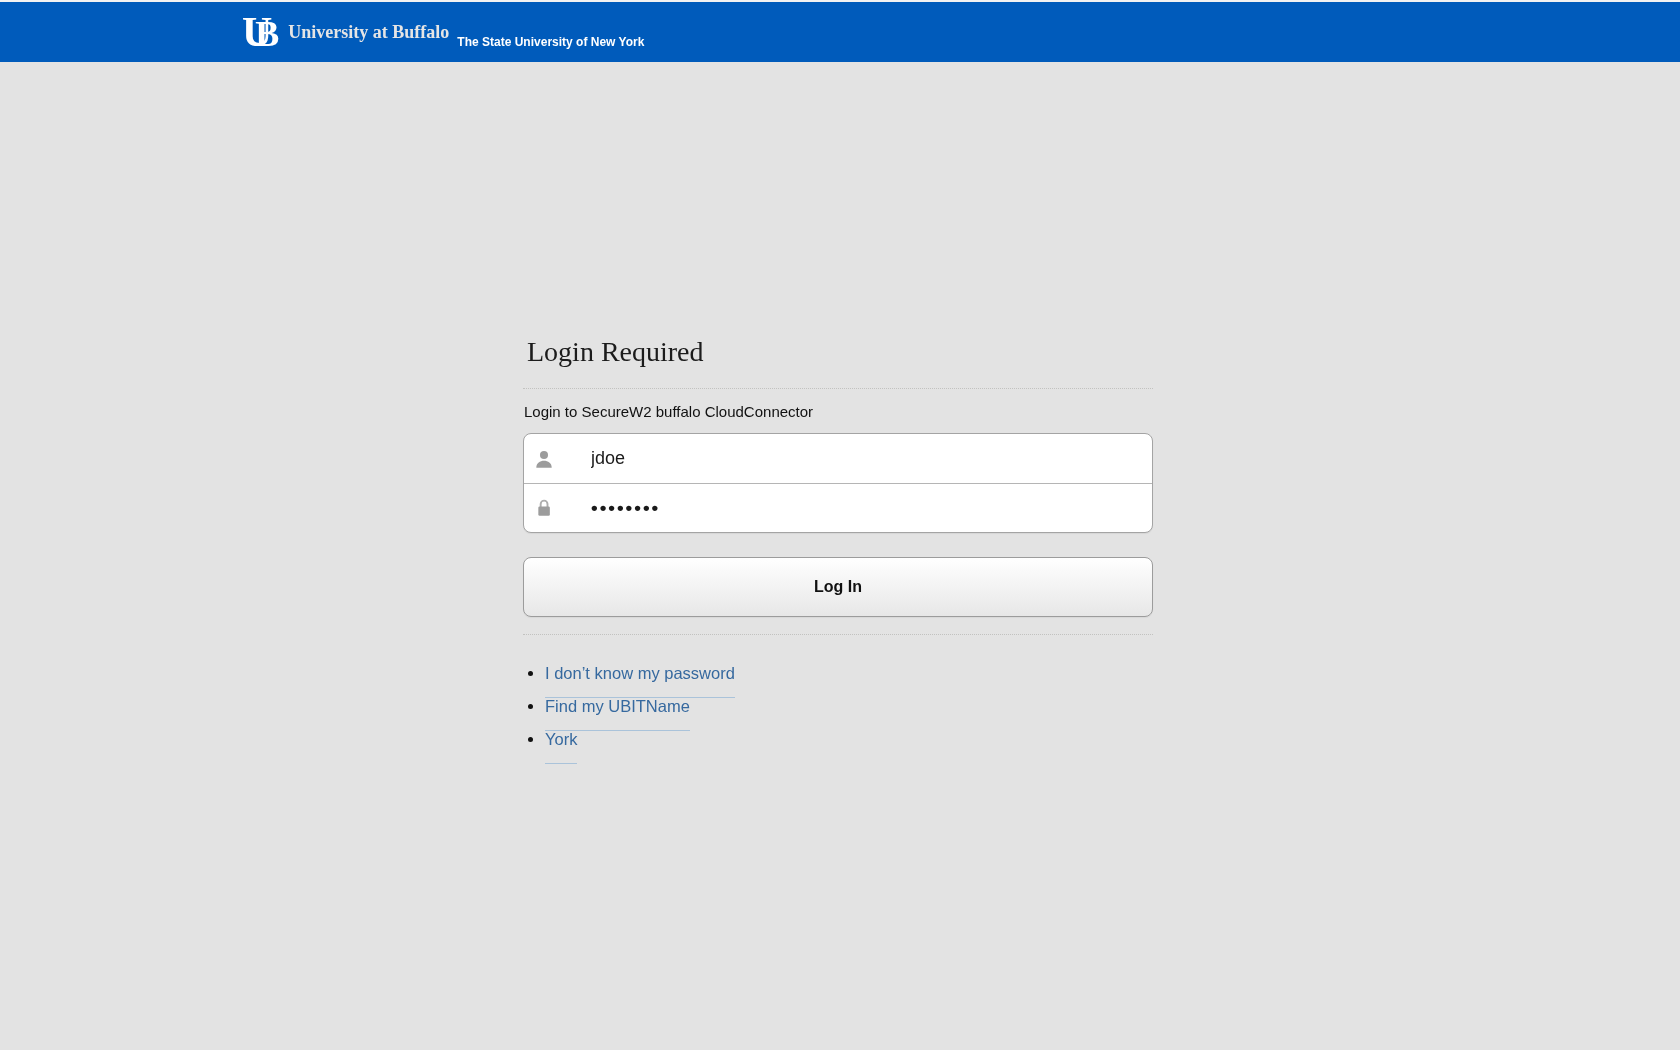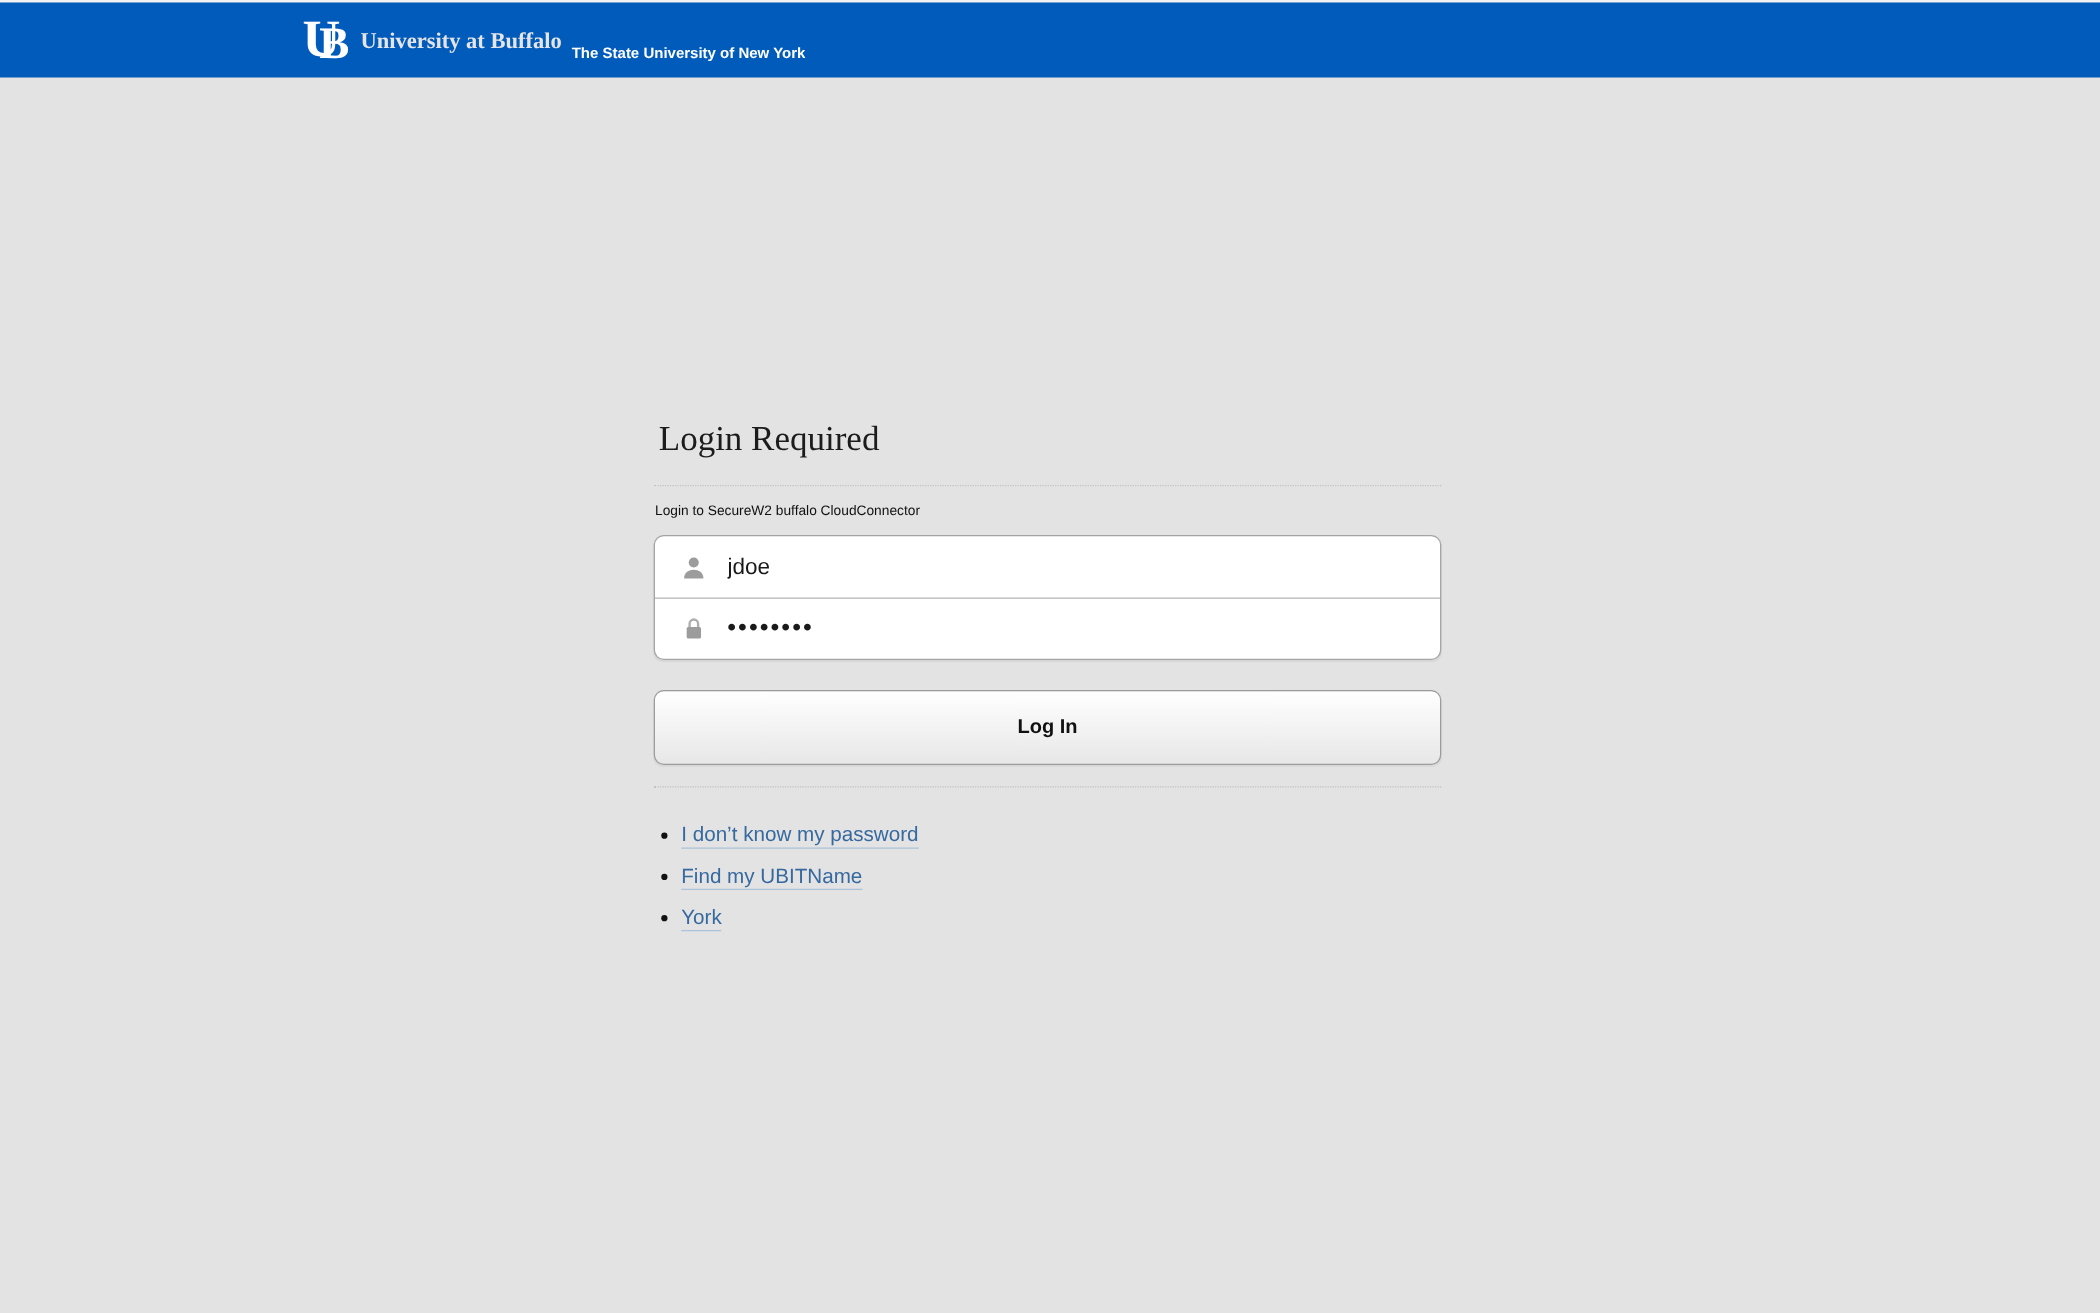"Login to SecureW2 buffalo CloudConnector" .login-subtitle { font-size: 11px -> 15px }
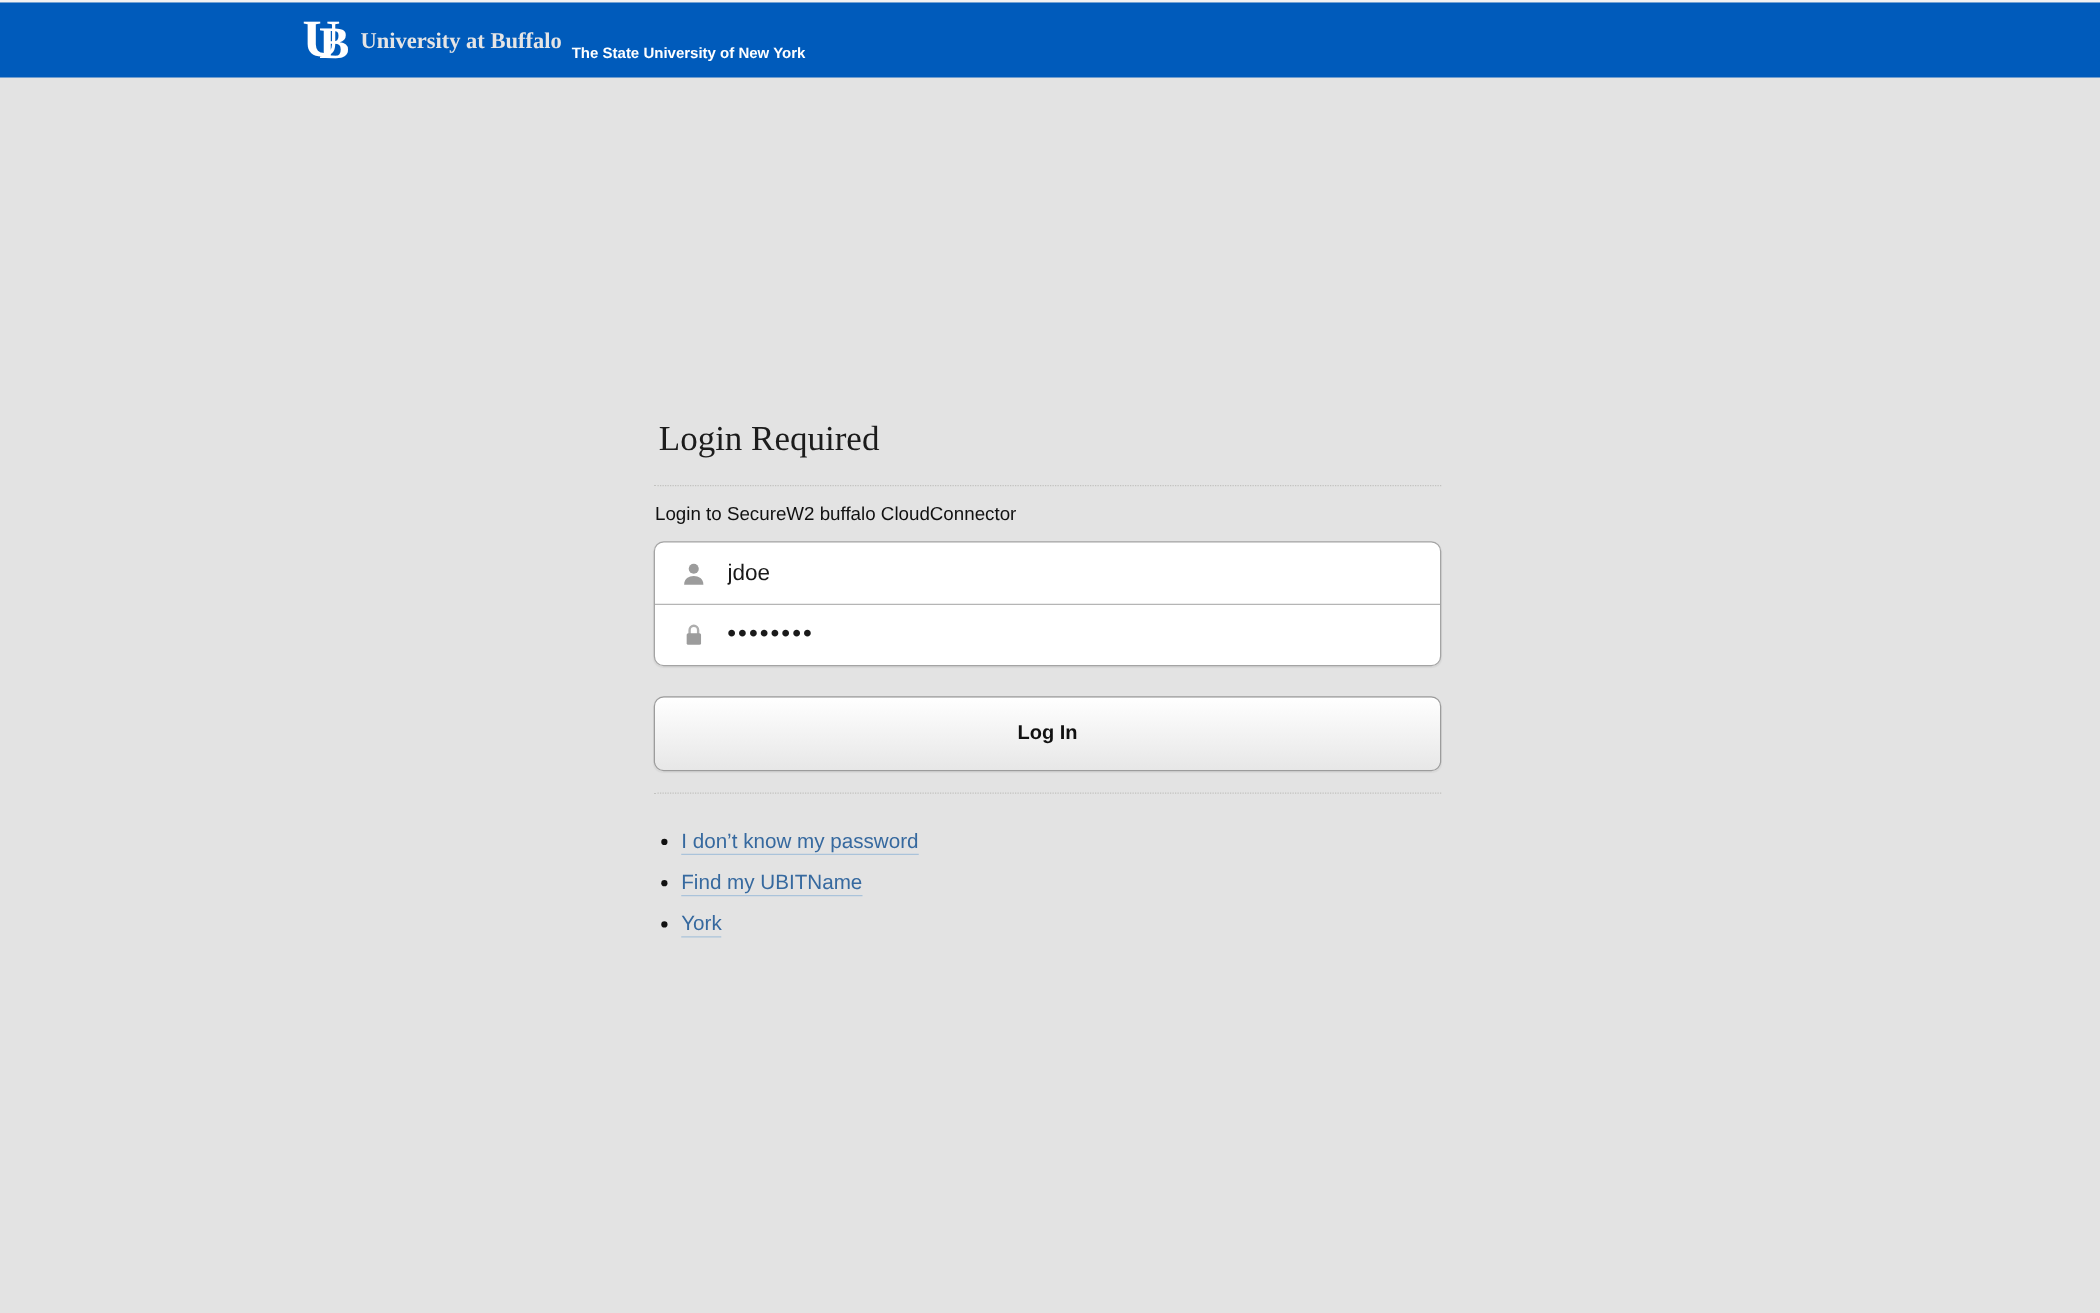"jdoe" .field-row { gap: none -> 20px; padding-left: 19px -> 8px }
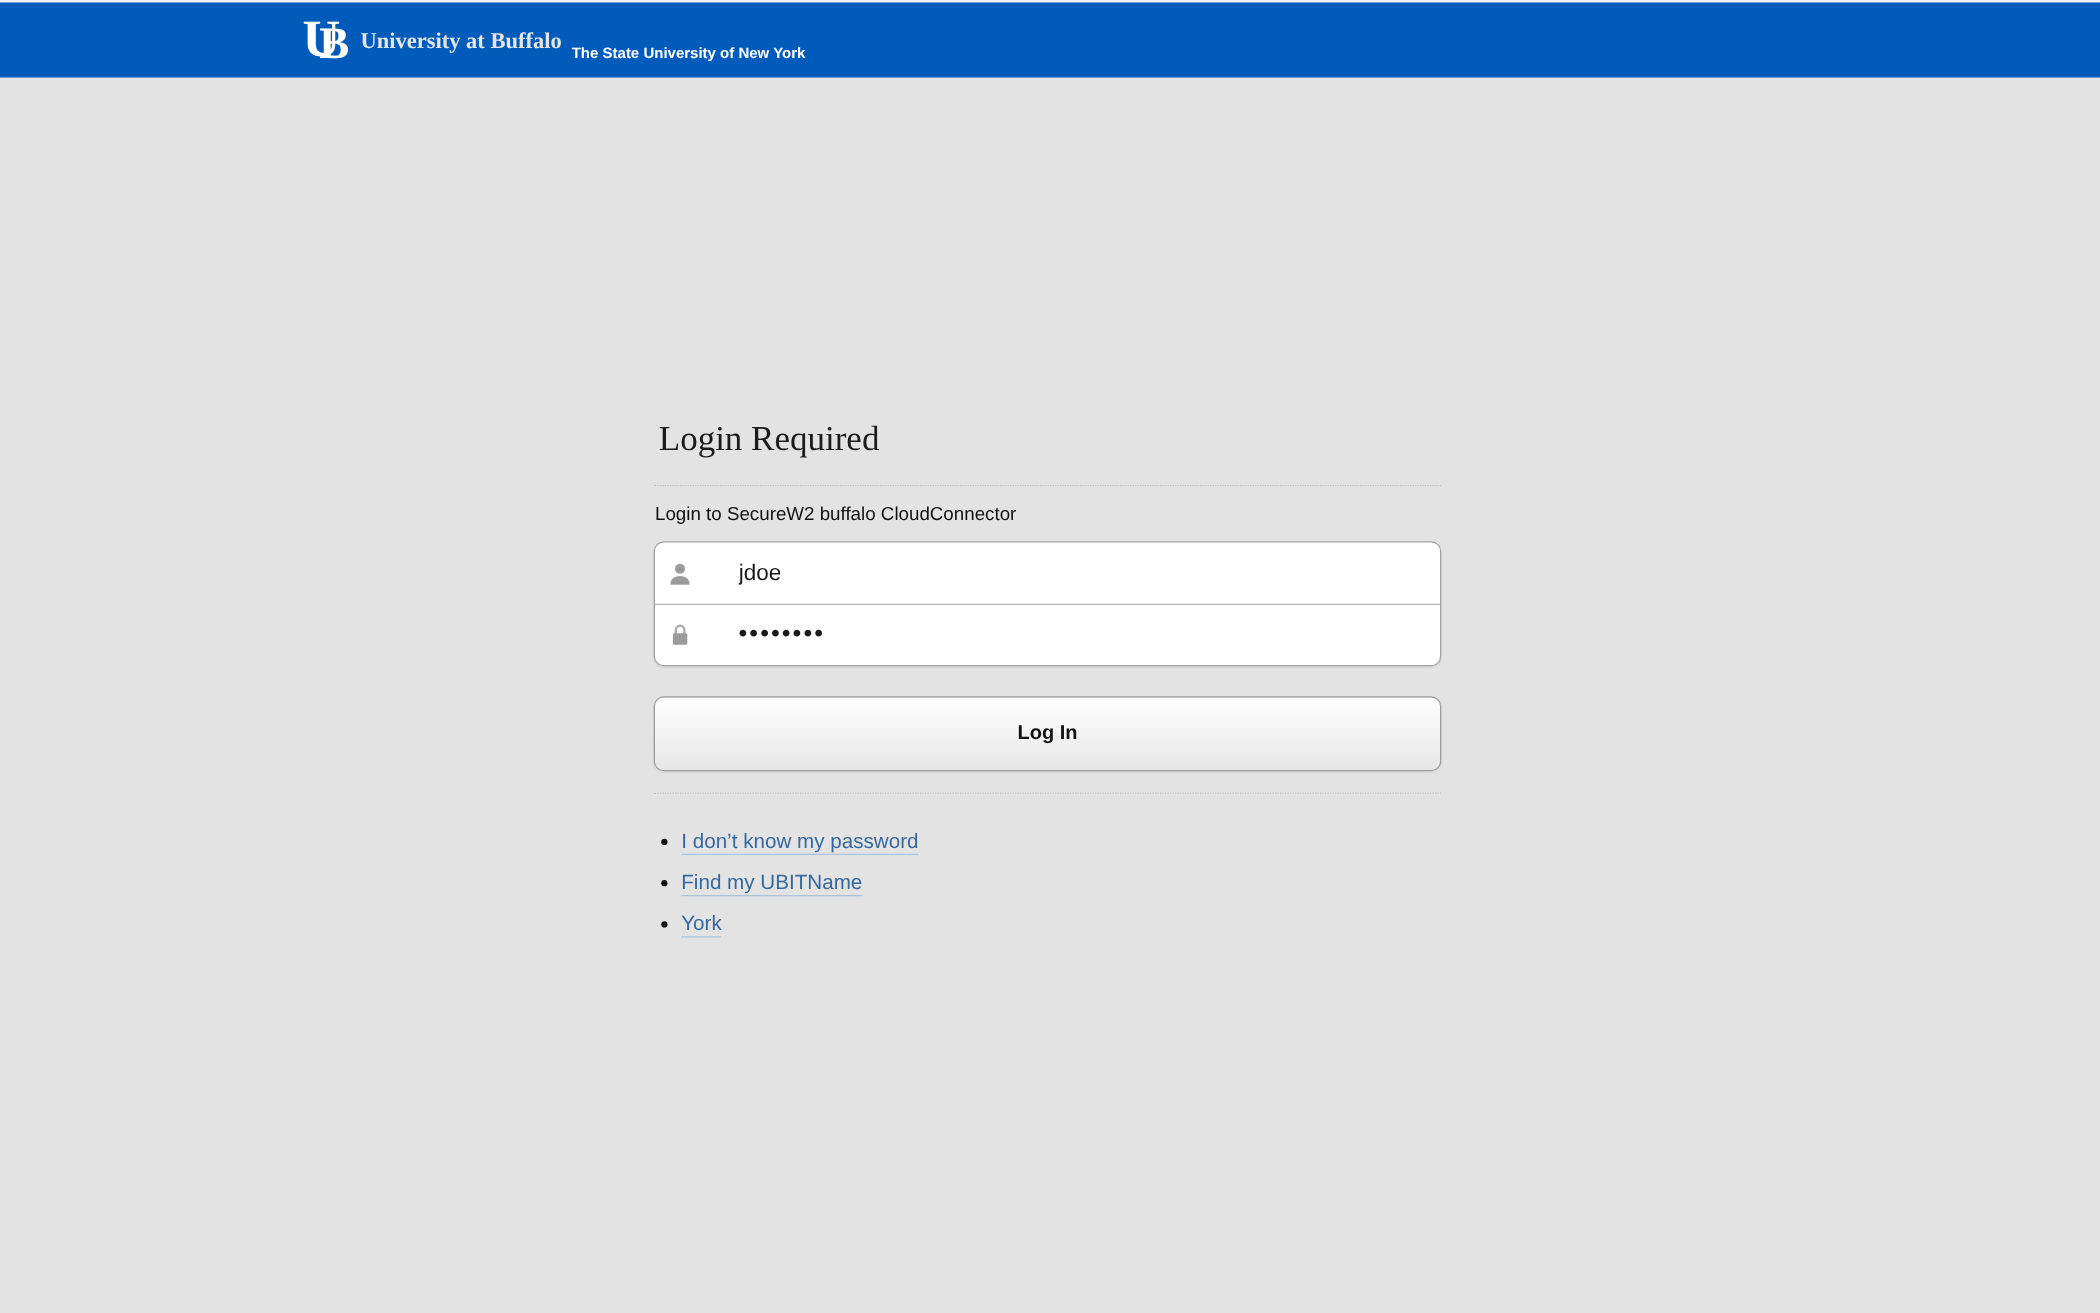"I don’t know my password" .links-list a { padding-bottom: 1px -> 15px }
